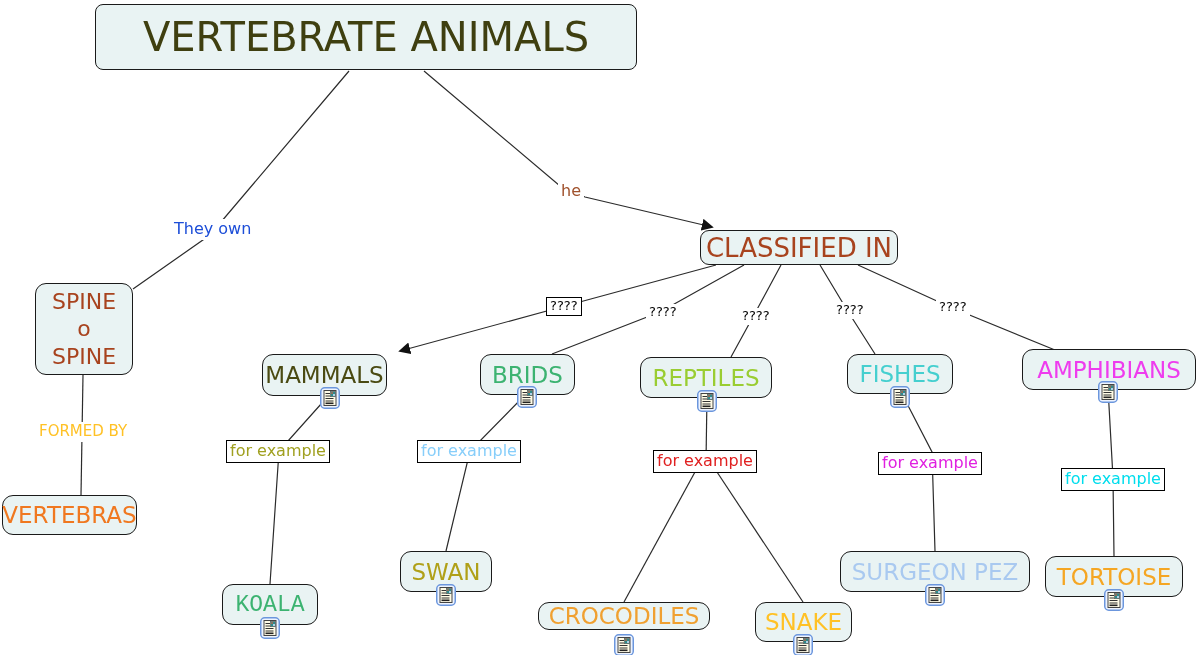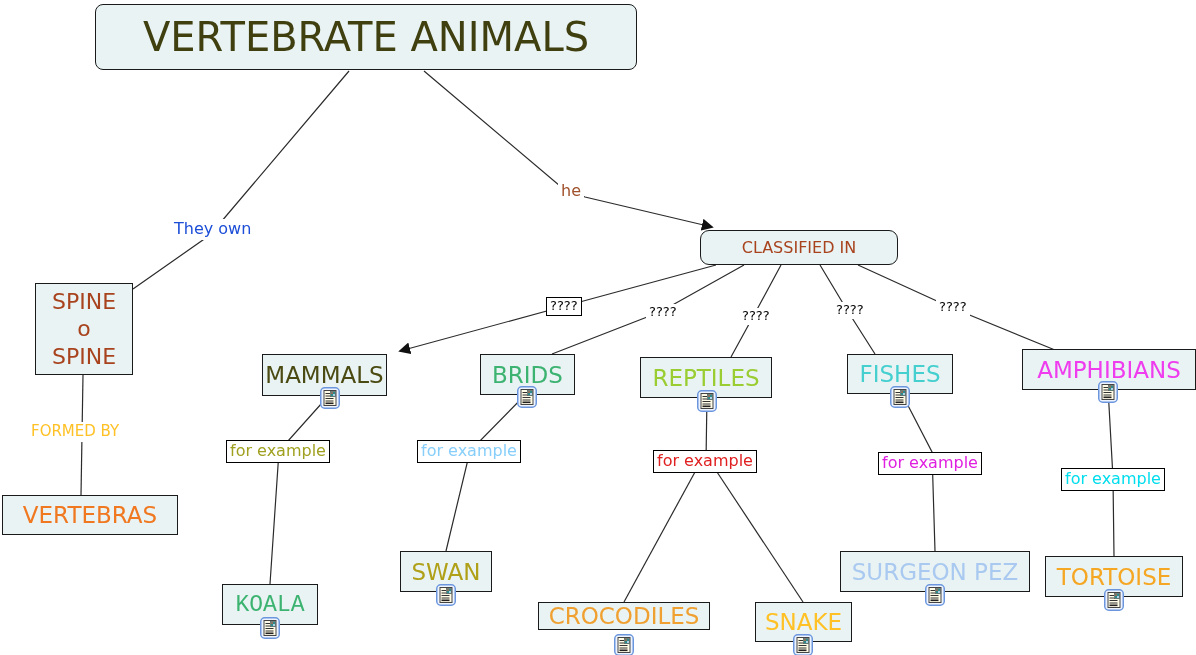"CLASSIFIED IN" #n-classified { font-size: 16px -> 26px }
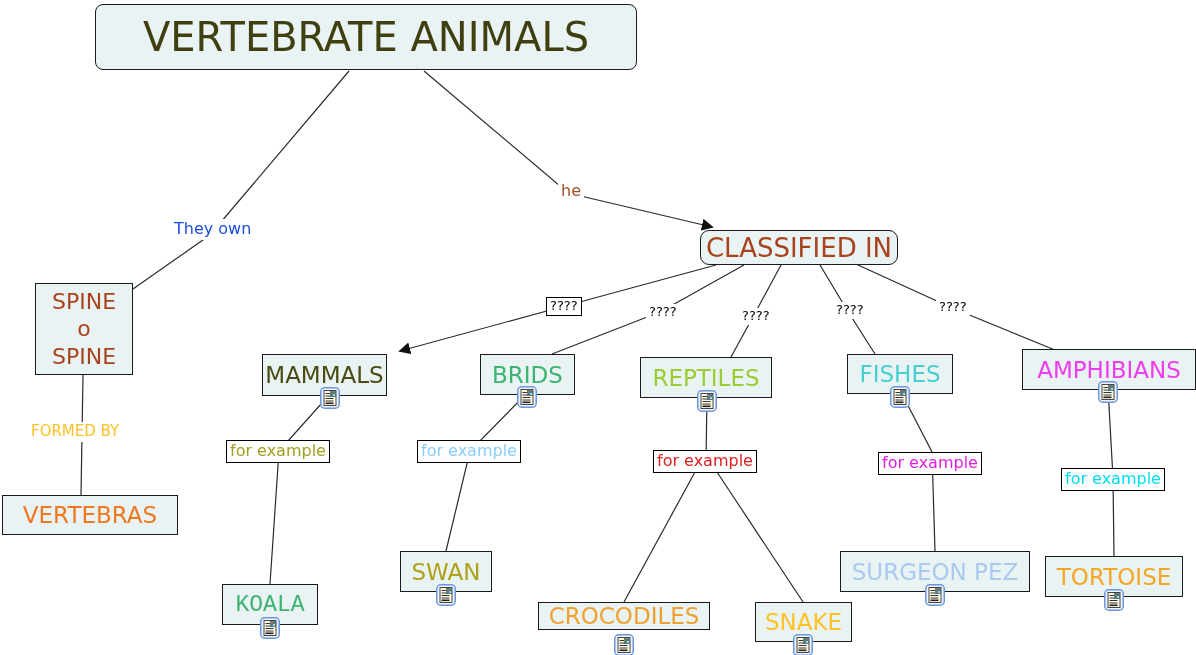"SPINE" .node { border-radius: 0 -> 11px }
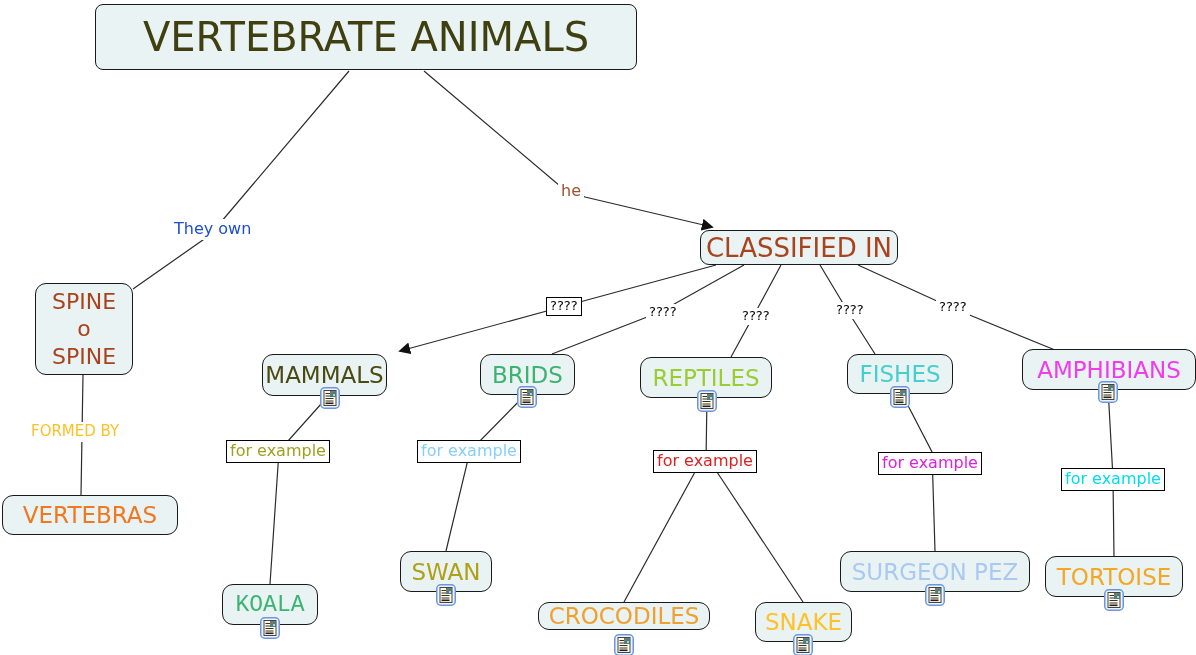"FORMED BY" #l-formedby { left: 28px -> 36px }
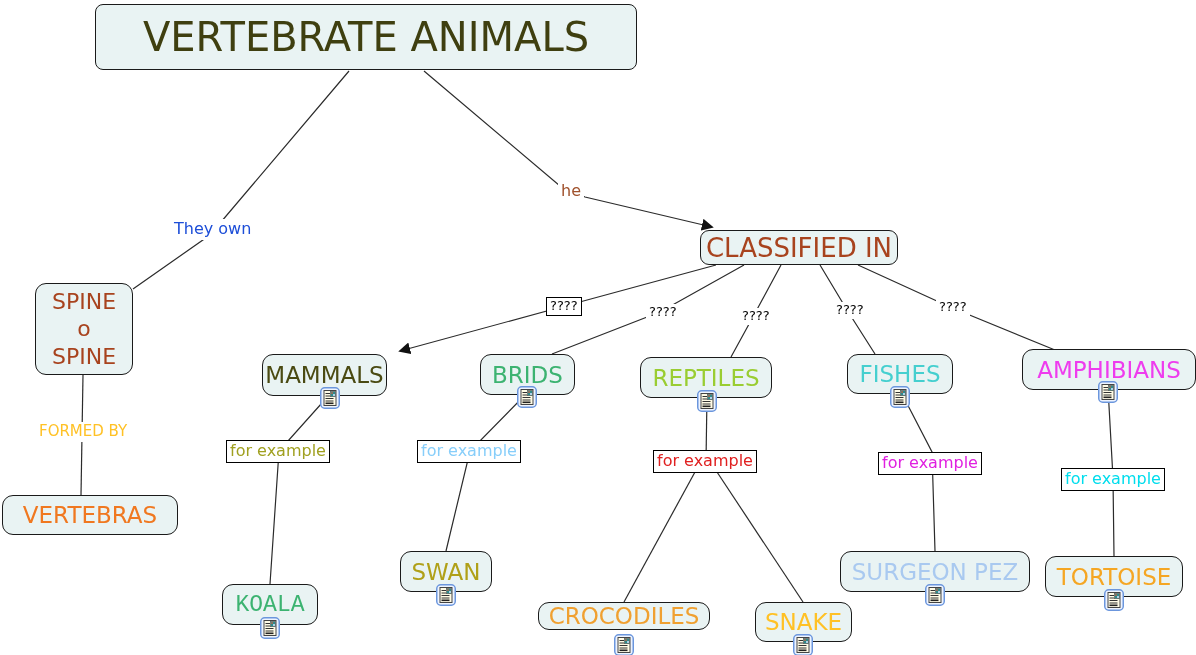"VERTEBRAS" #n-vertebras { width: 176px -> 135px }
